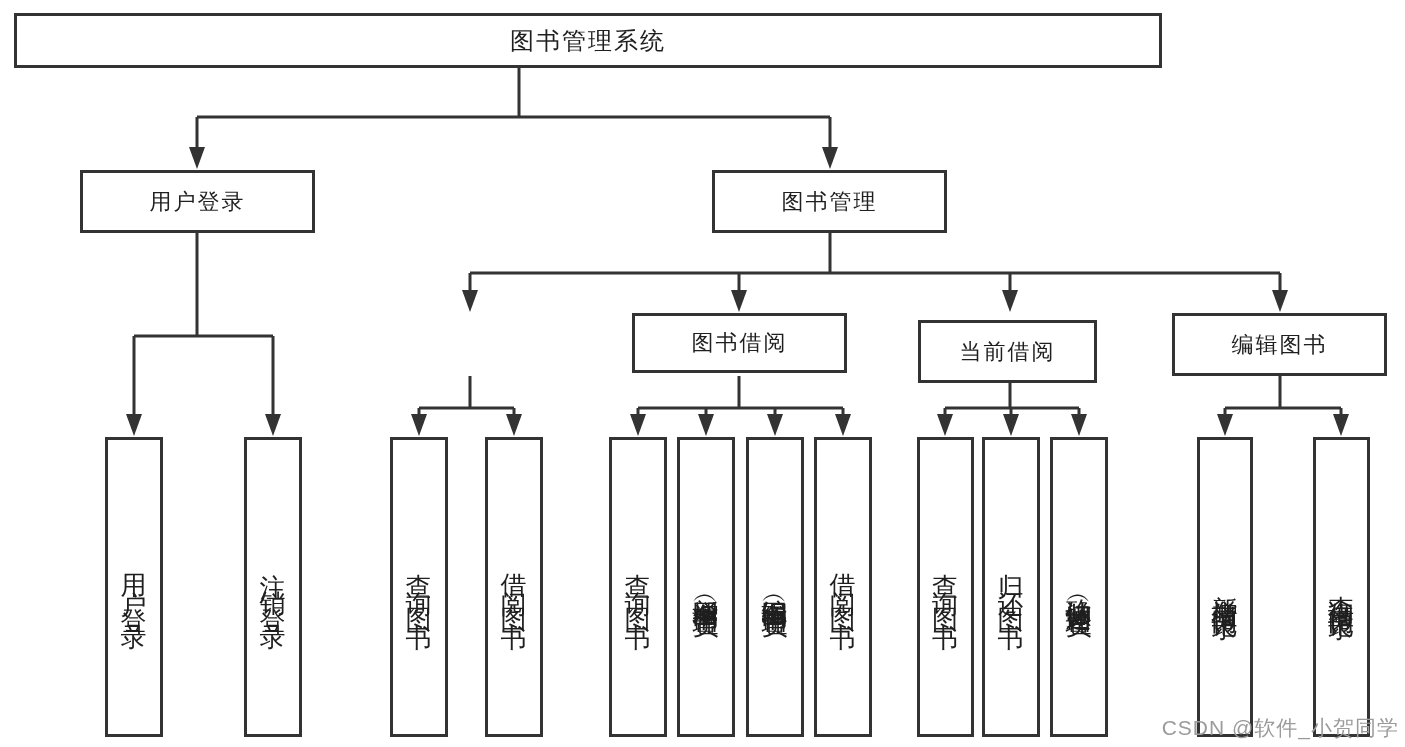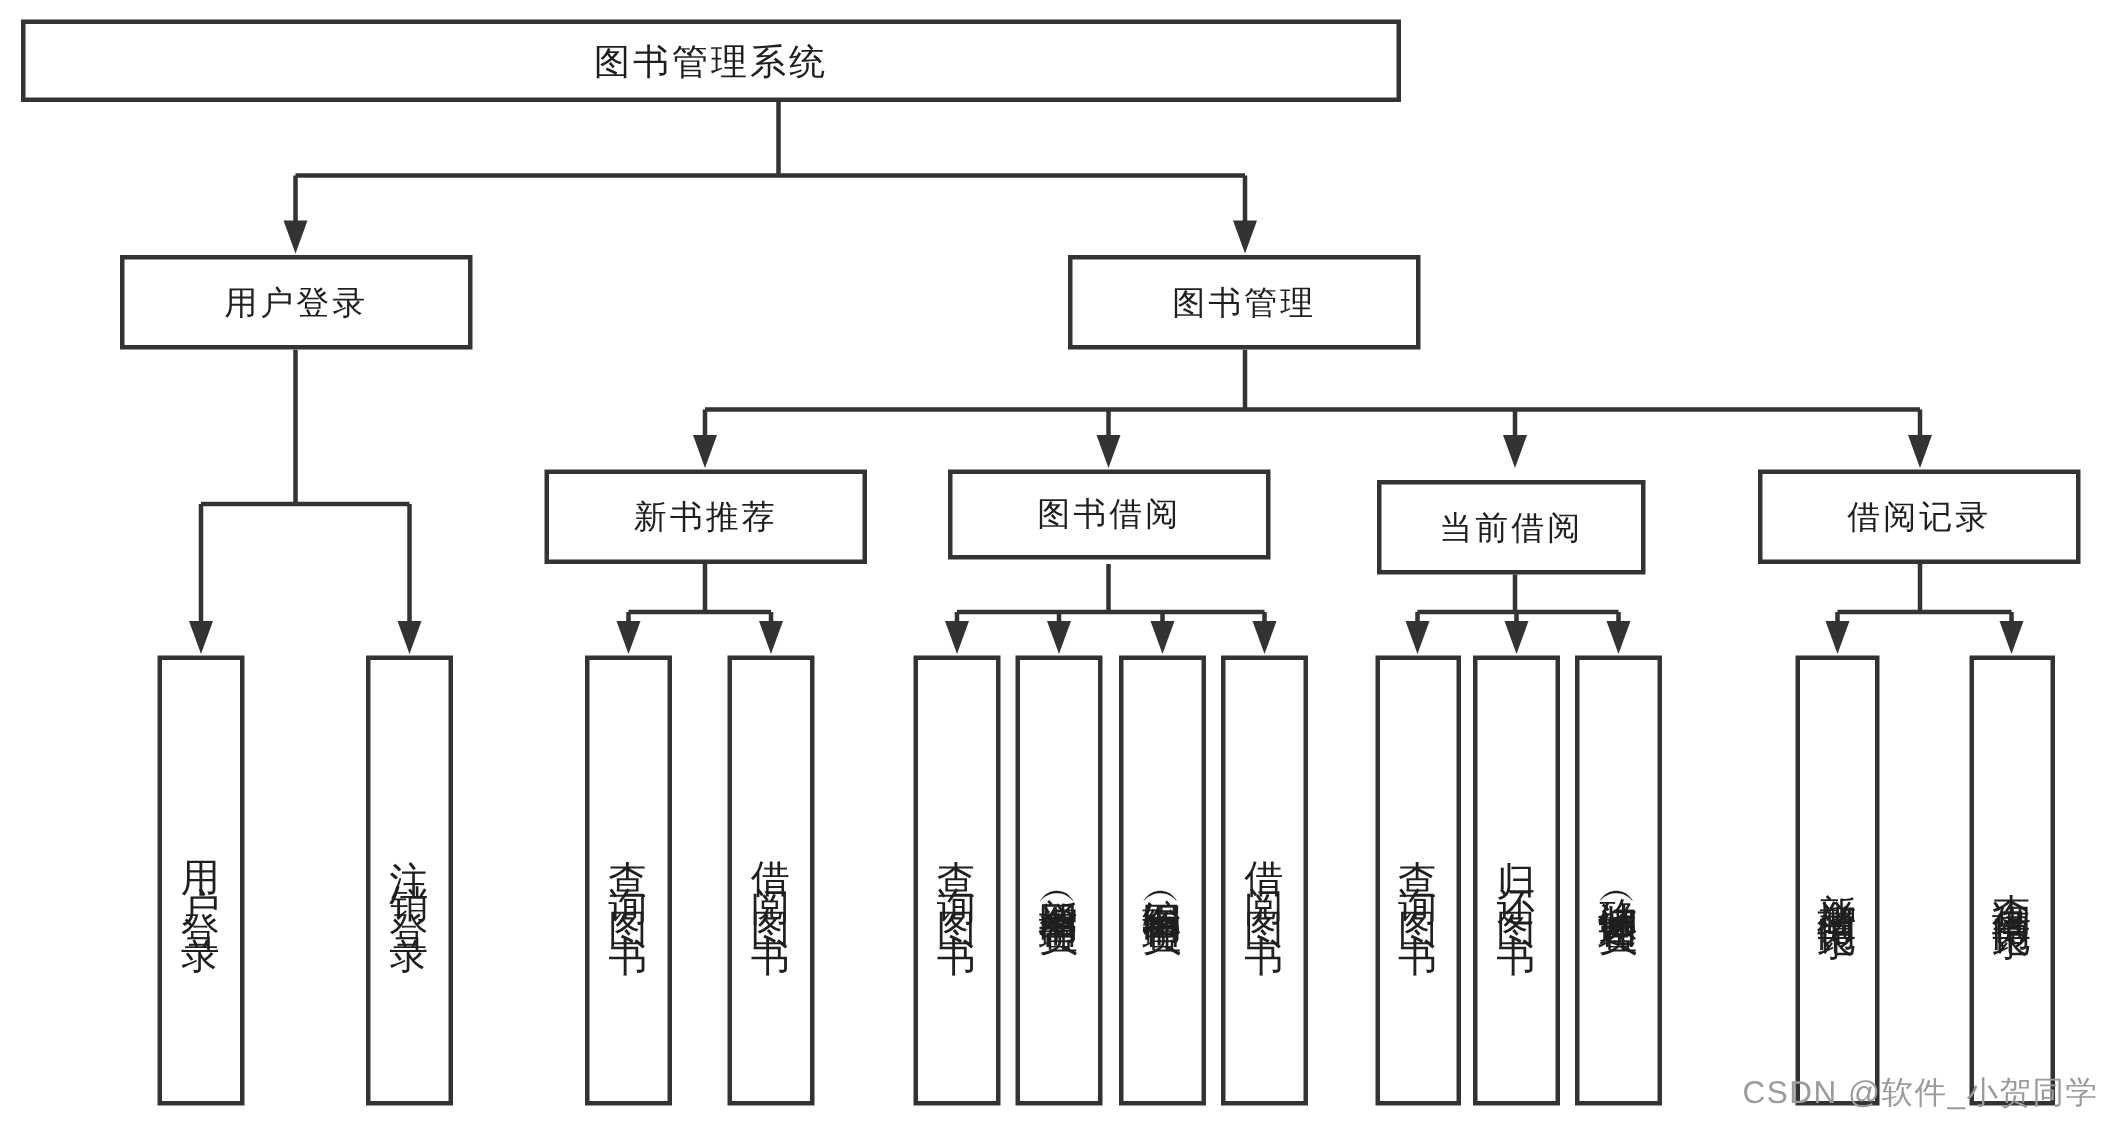"图书管理系统" div.box { width: 920px -> 1148px }
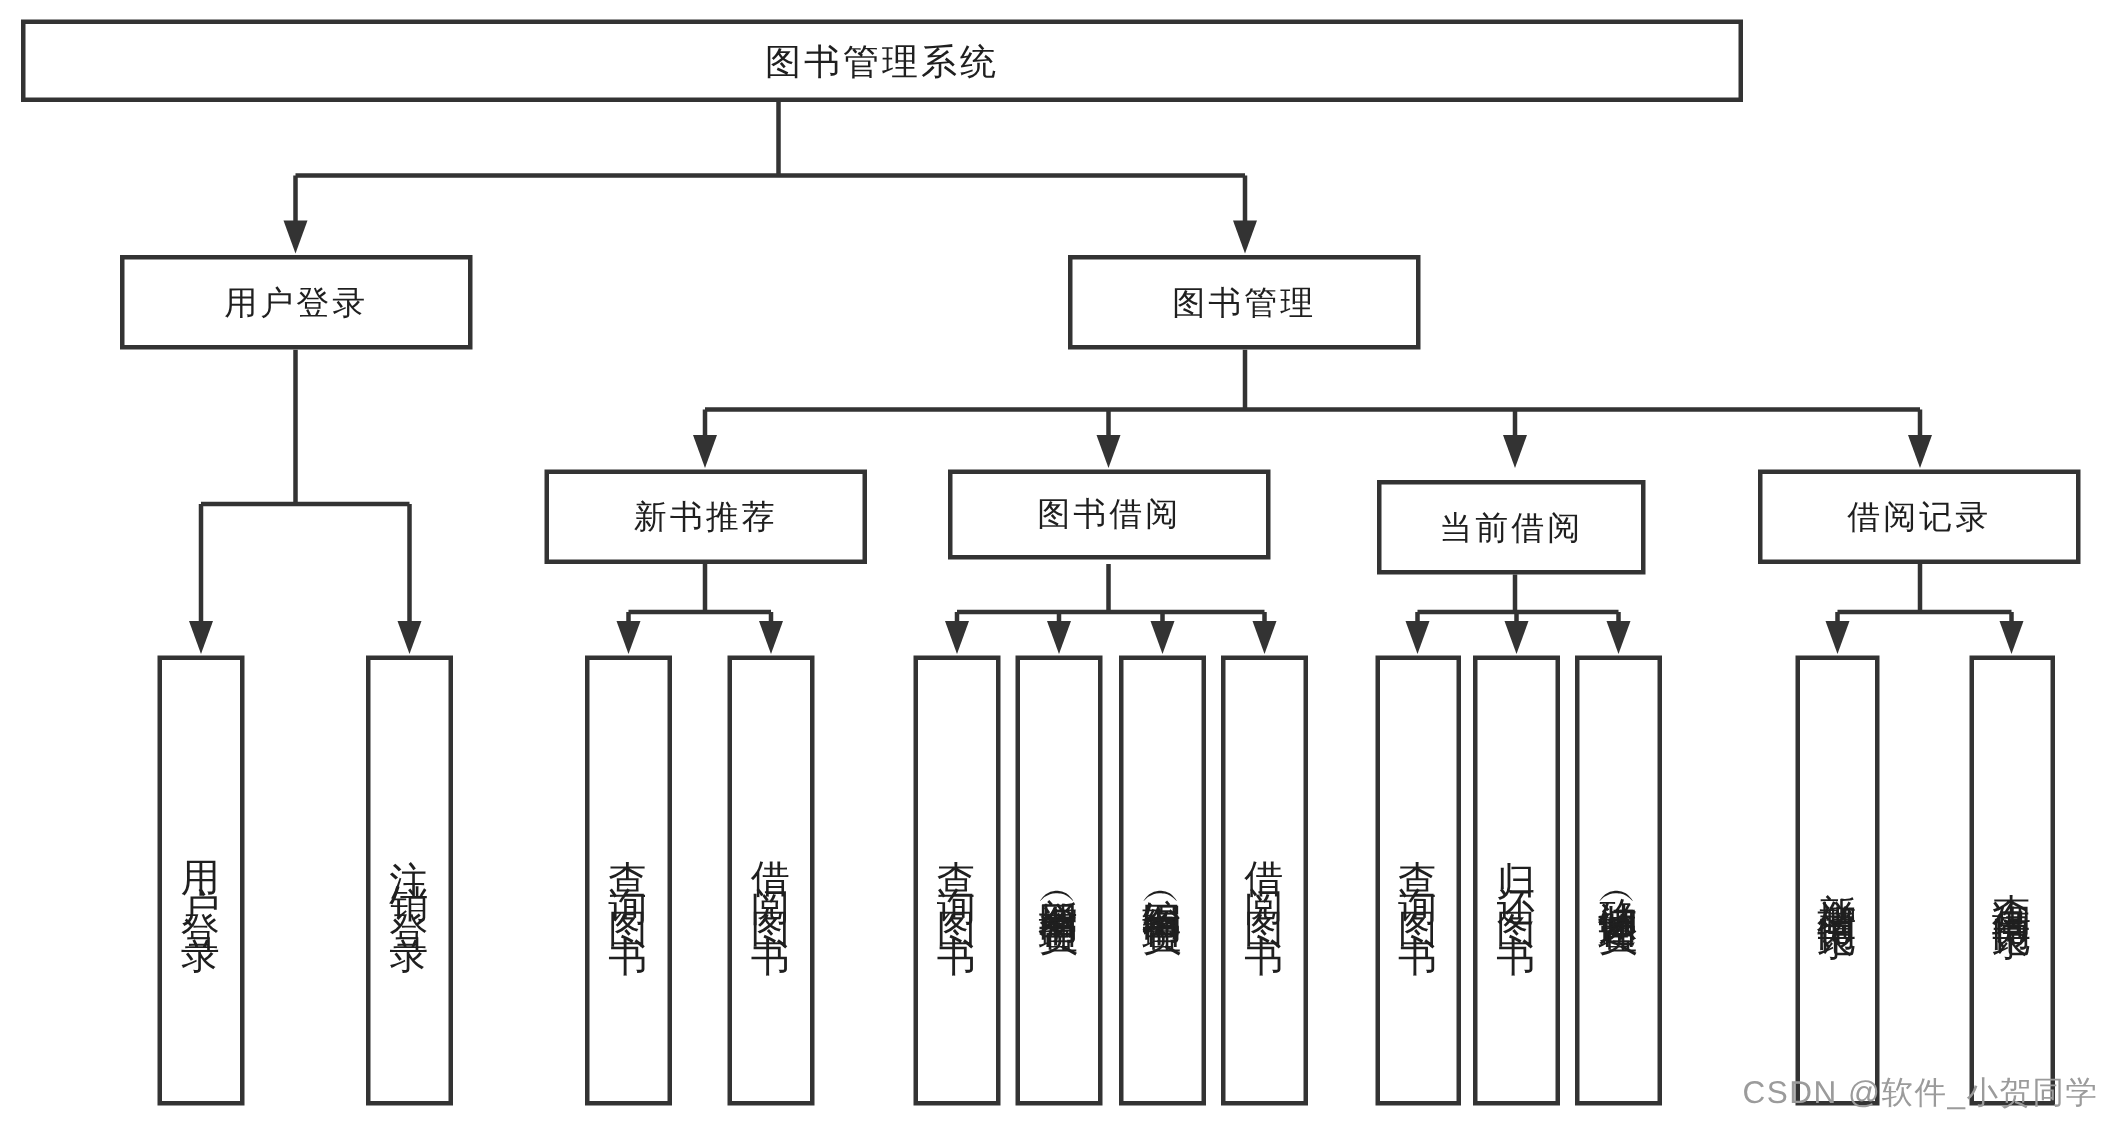"新书推荐" div.box { html: <div> <span>新书推荐</span> </div> -> none }
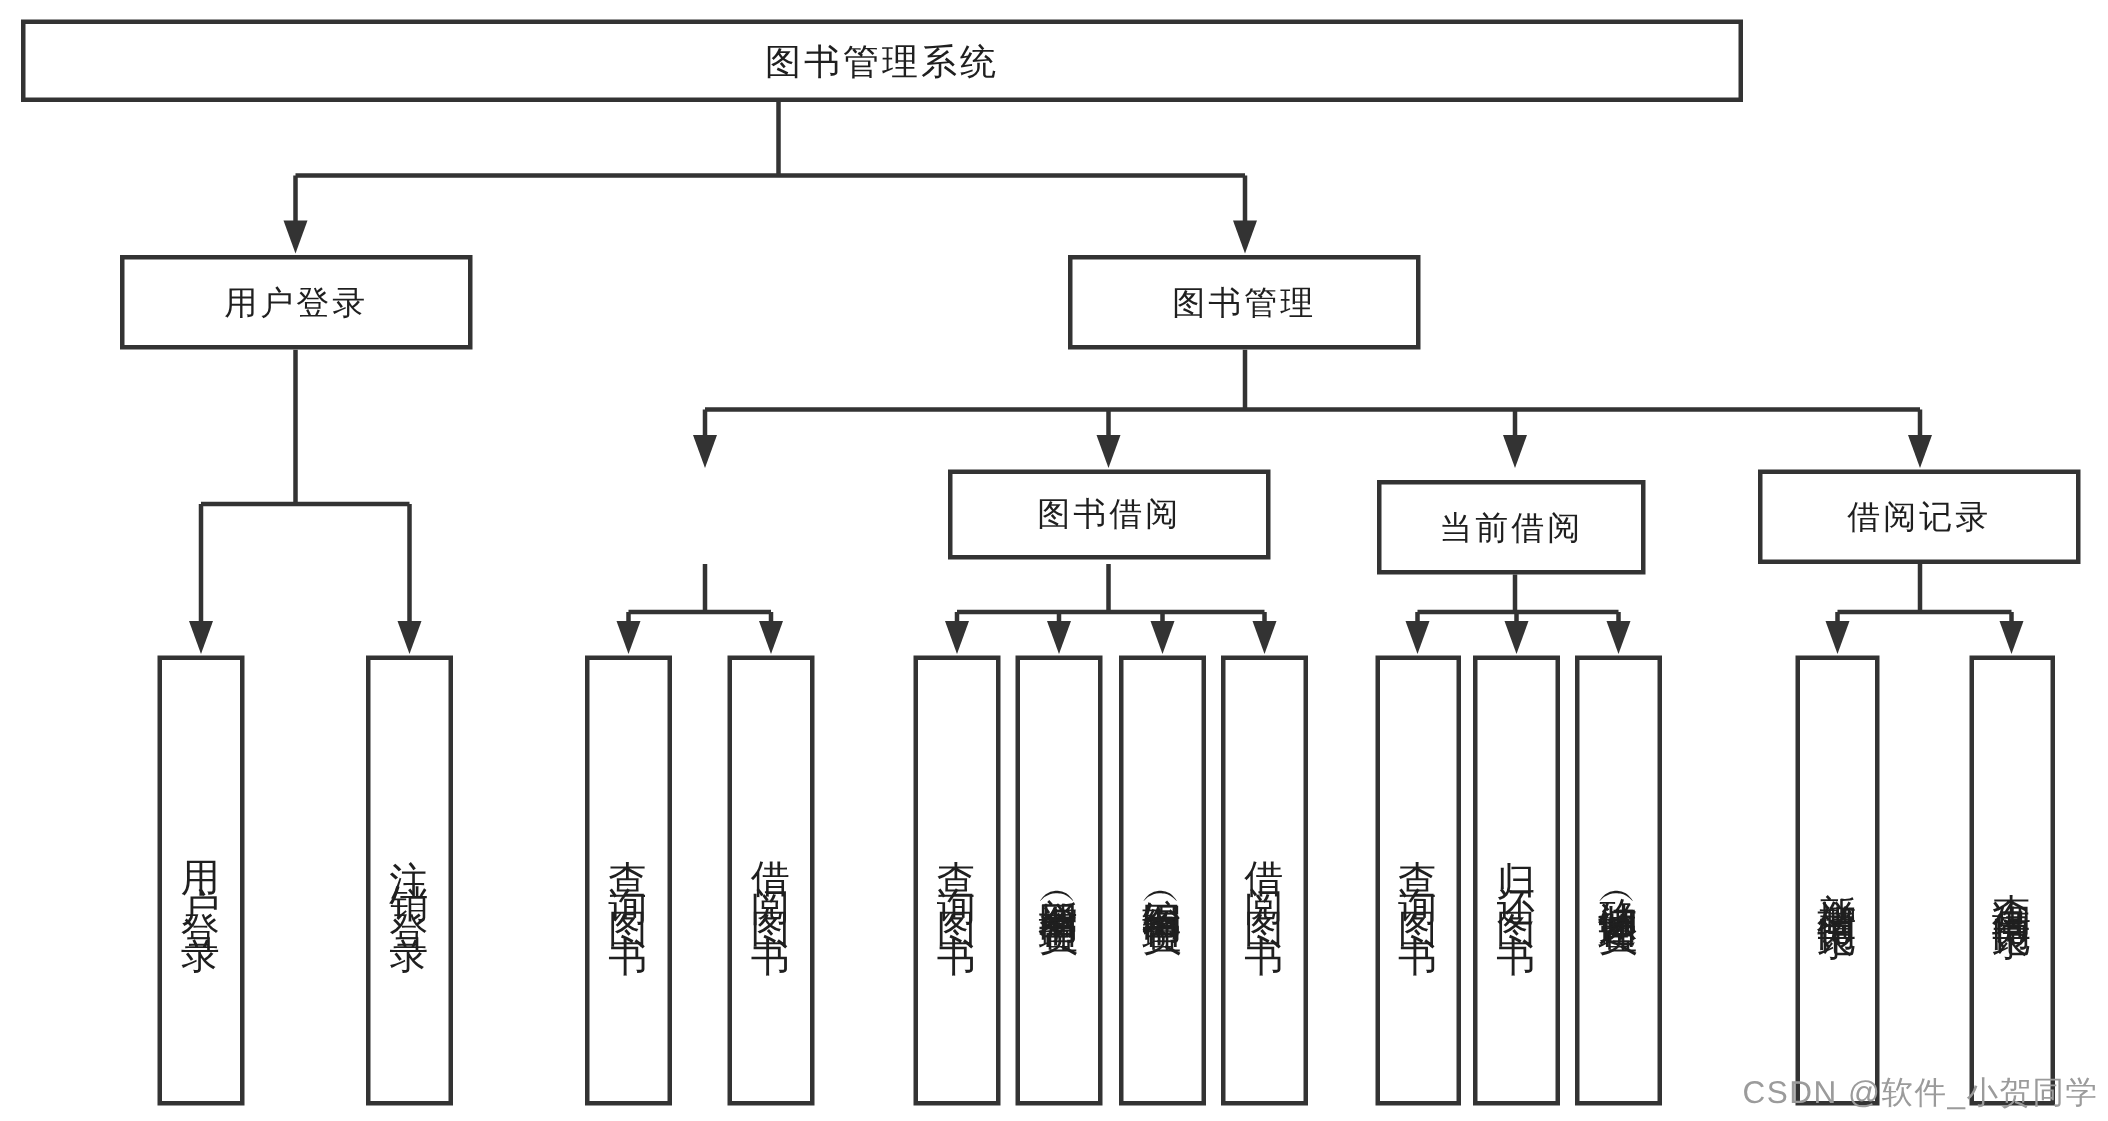"借阅记录" span { text: 借阅记录 -> 编辑图书 }
